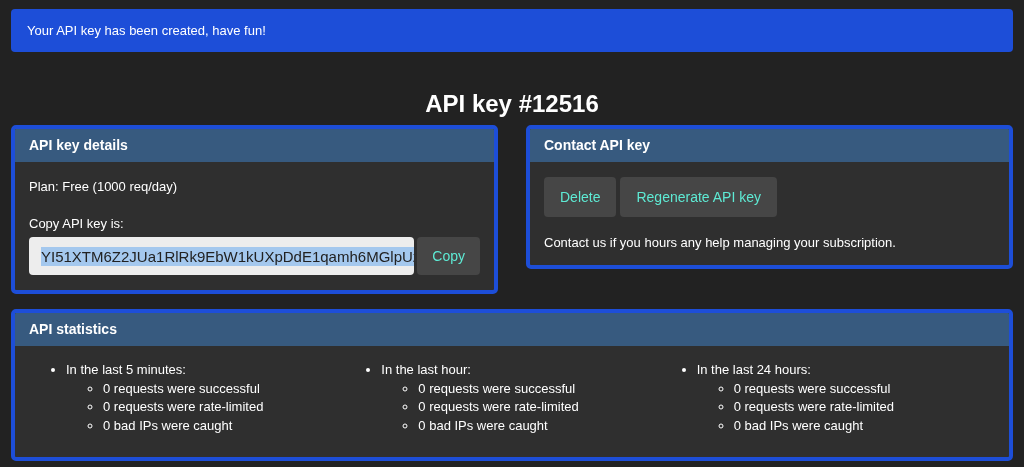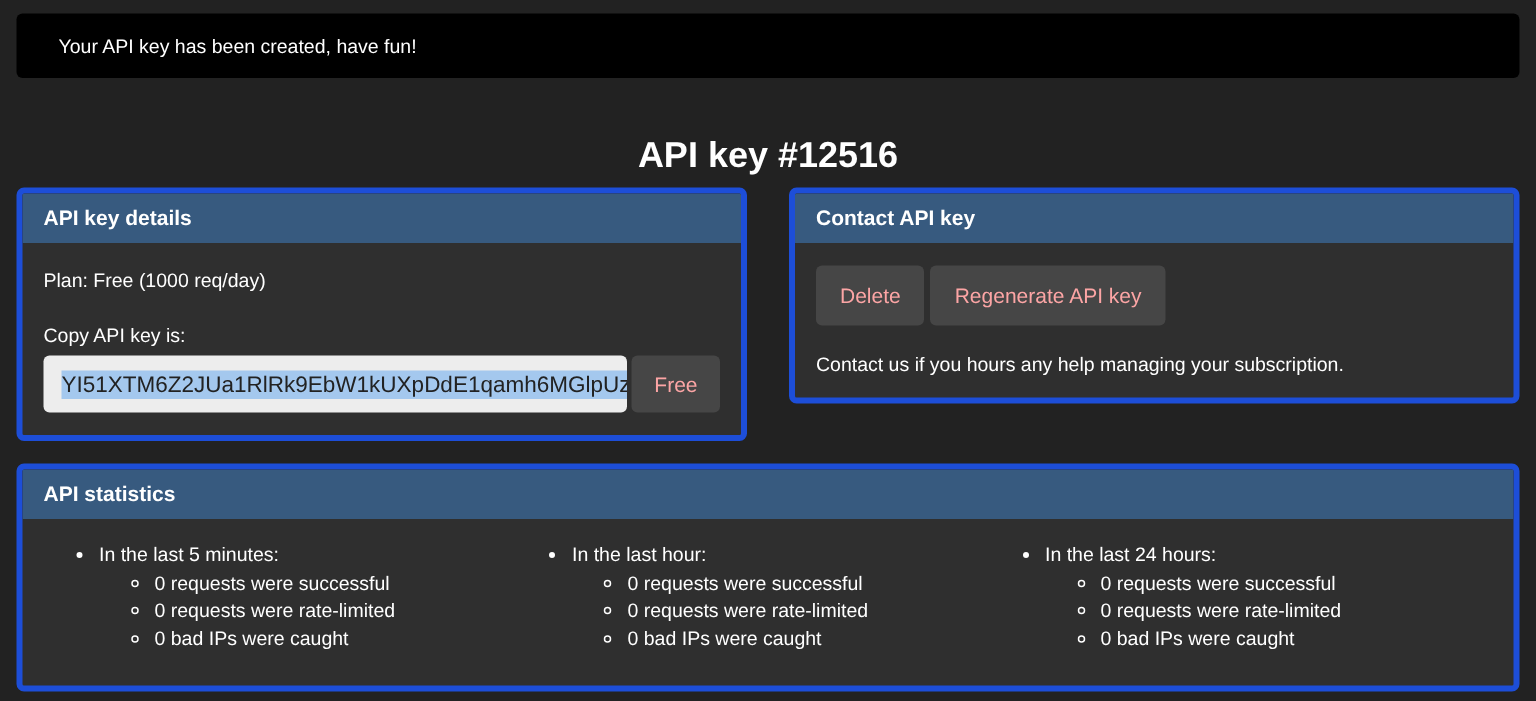"Your API key has been" .alert-success { background: #000000 -> #1d4ed8; padding: 14px 28px -> 14px 16px }
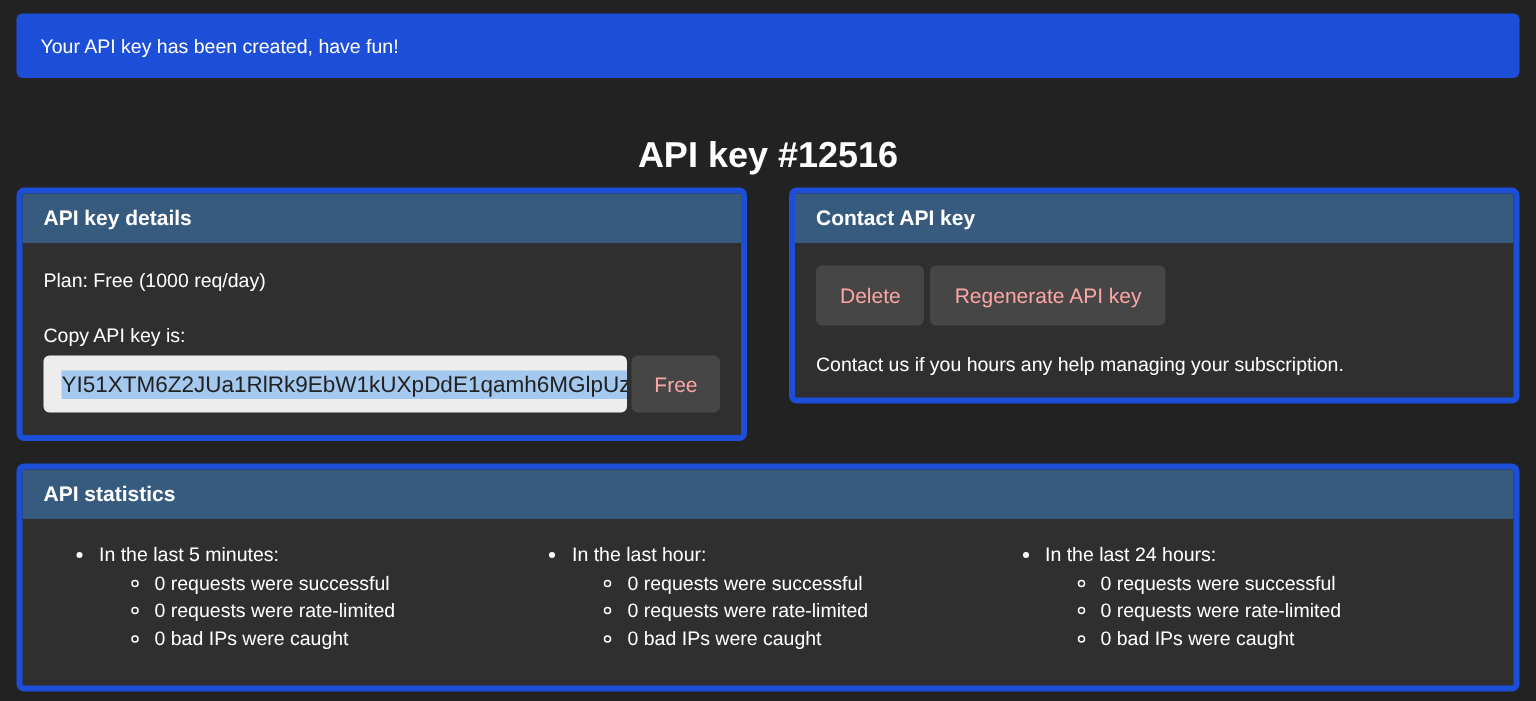"Delete" .btn { color: #fca5a5 -> #5eead4 }
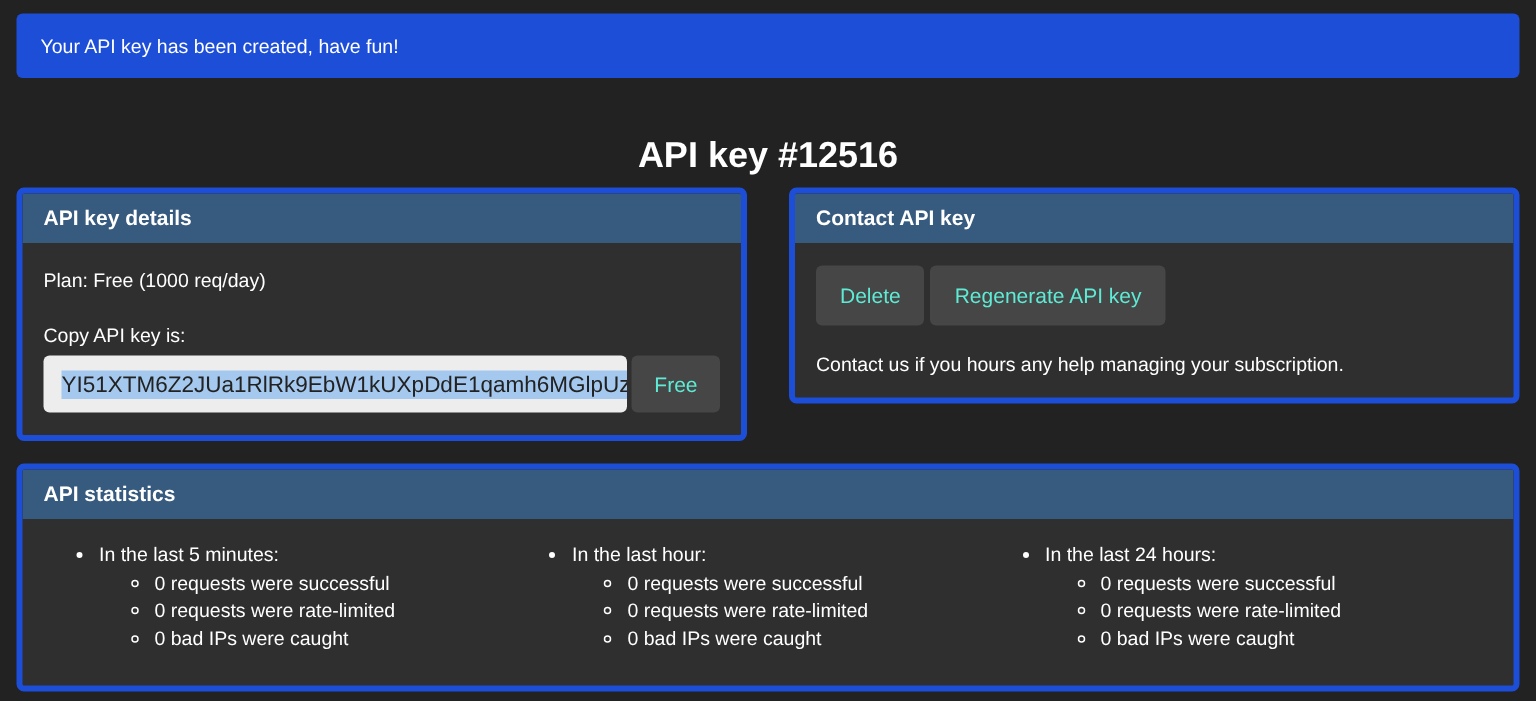"Free" button.btn { text: Free -> Copy }
